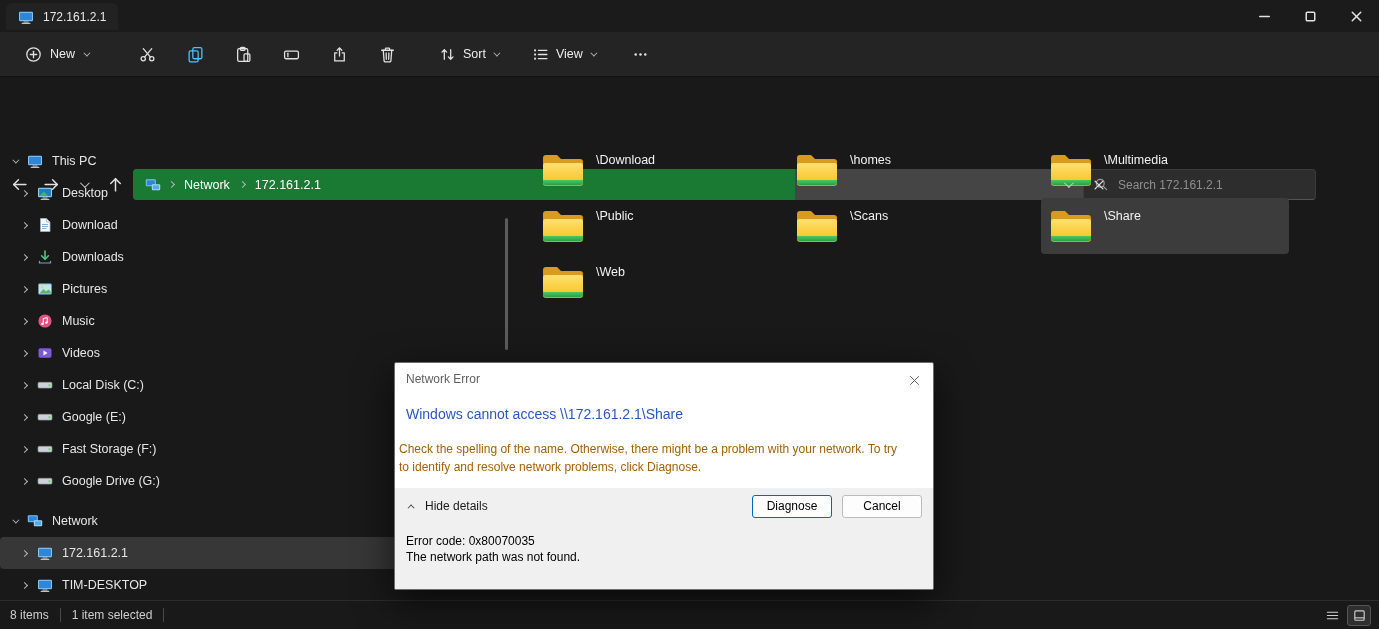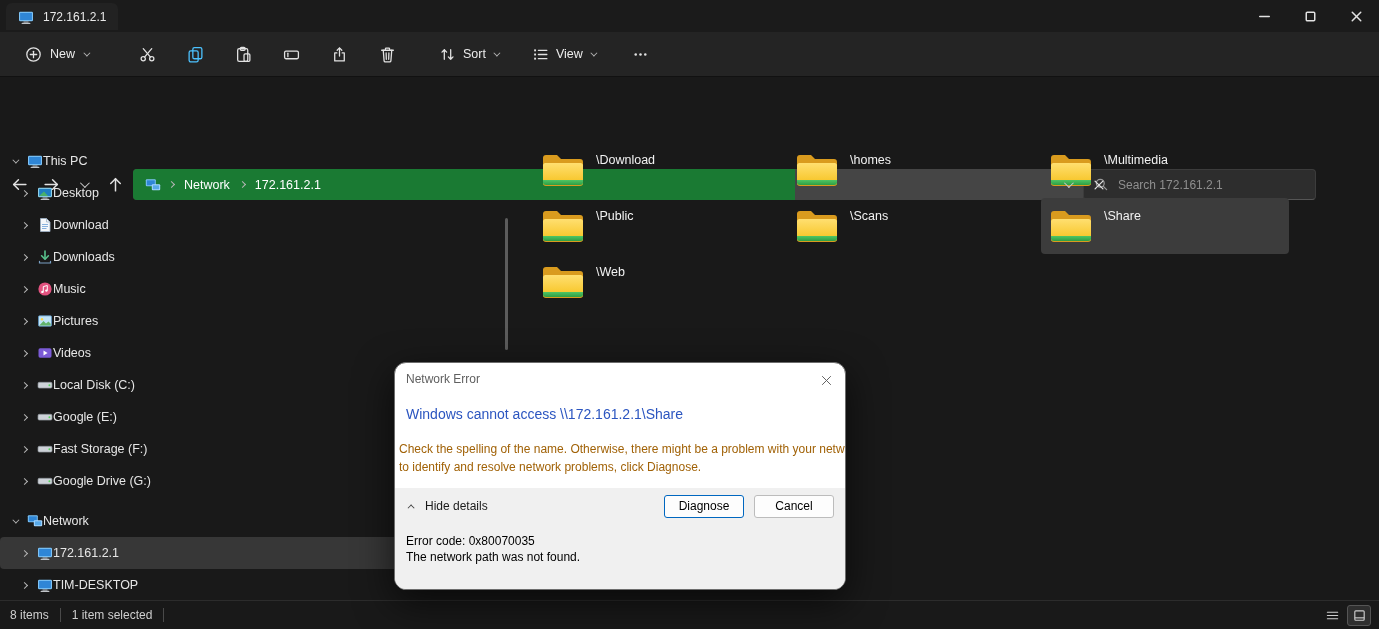"This PC" .srow .slabel { margin-left: none -> 9px }
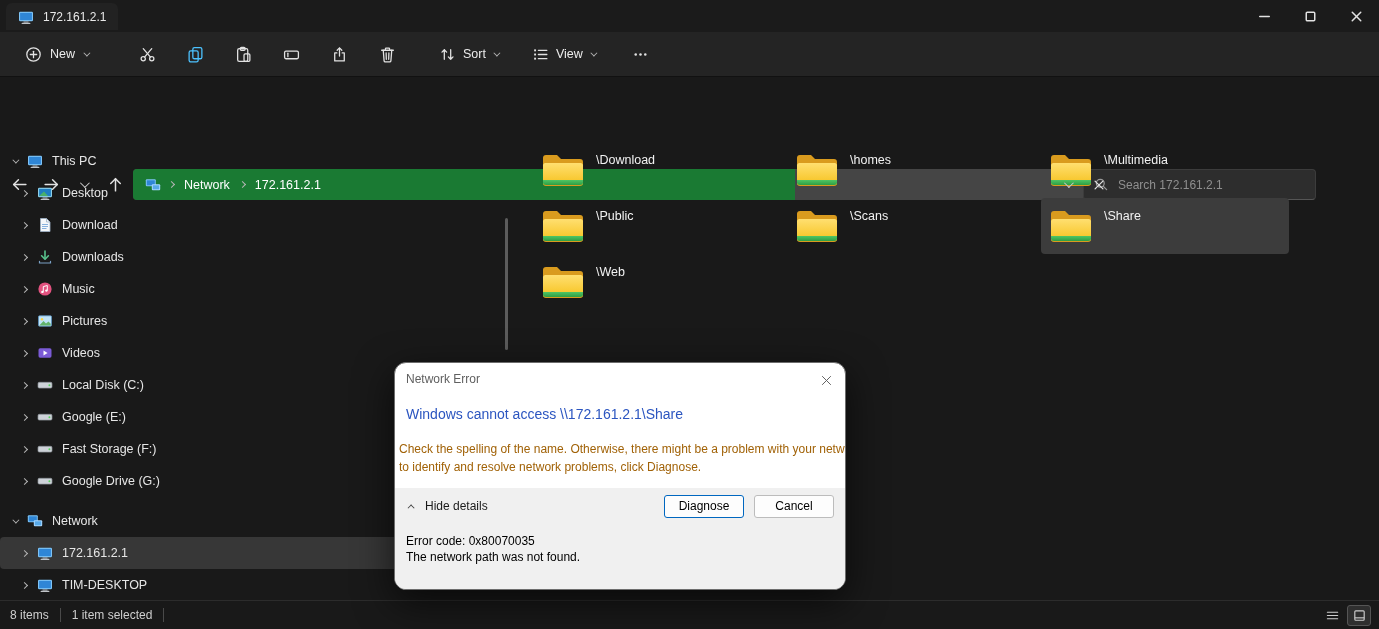"Music" div.srow { order: before "Pictures" -> after "Pictures" }
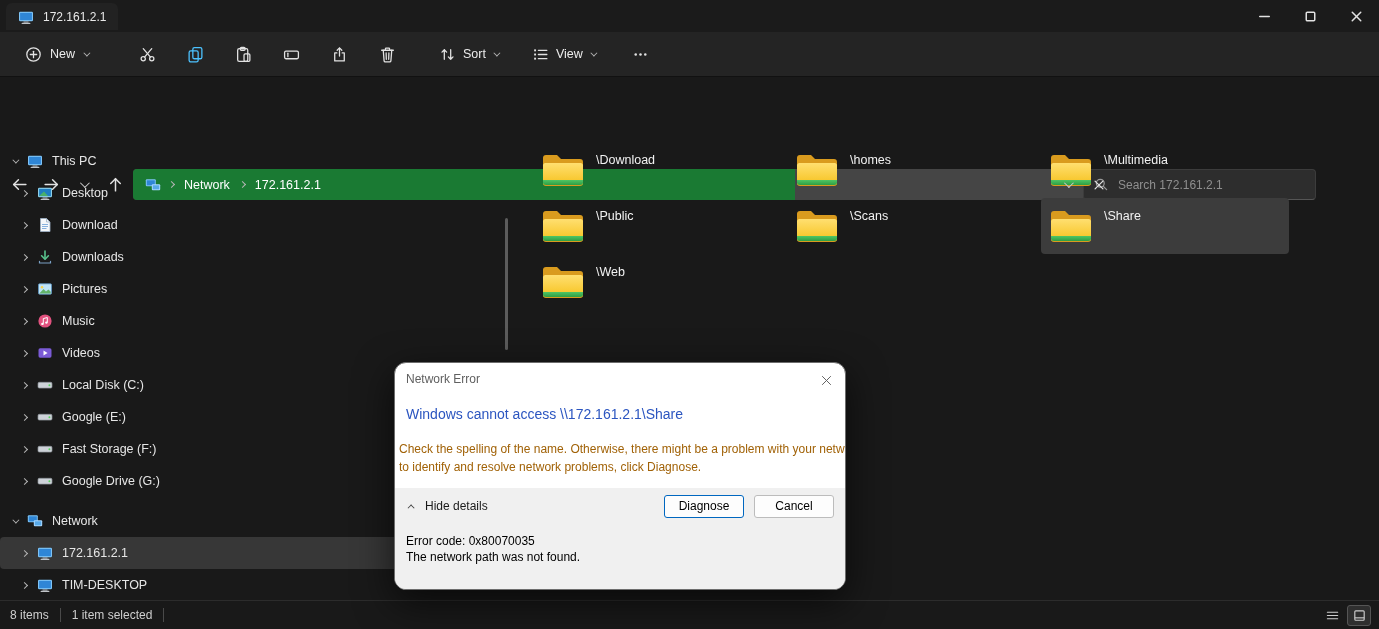"Network Error" .dialog { border-radius: 12px -> 2px; width: 452px -> 540px }
